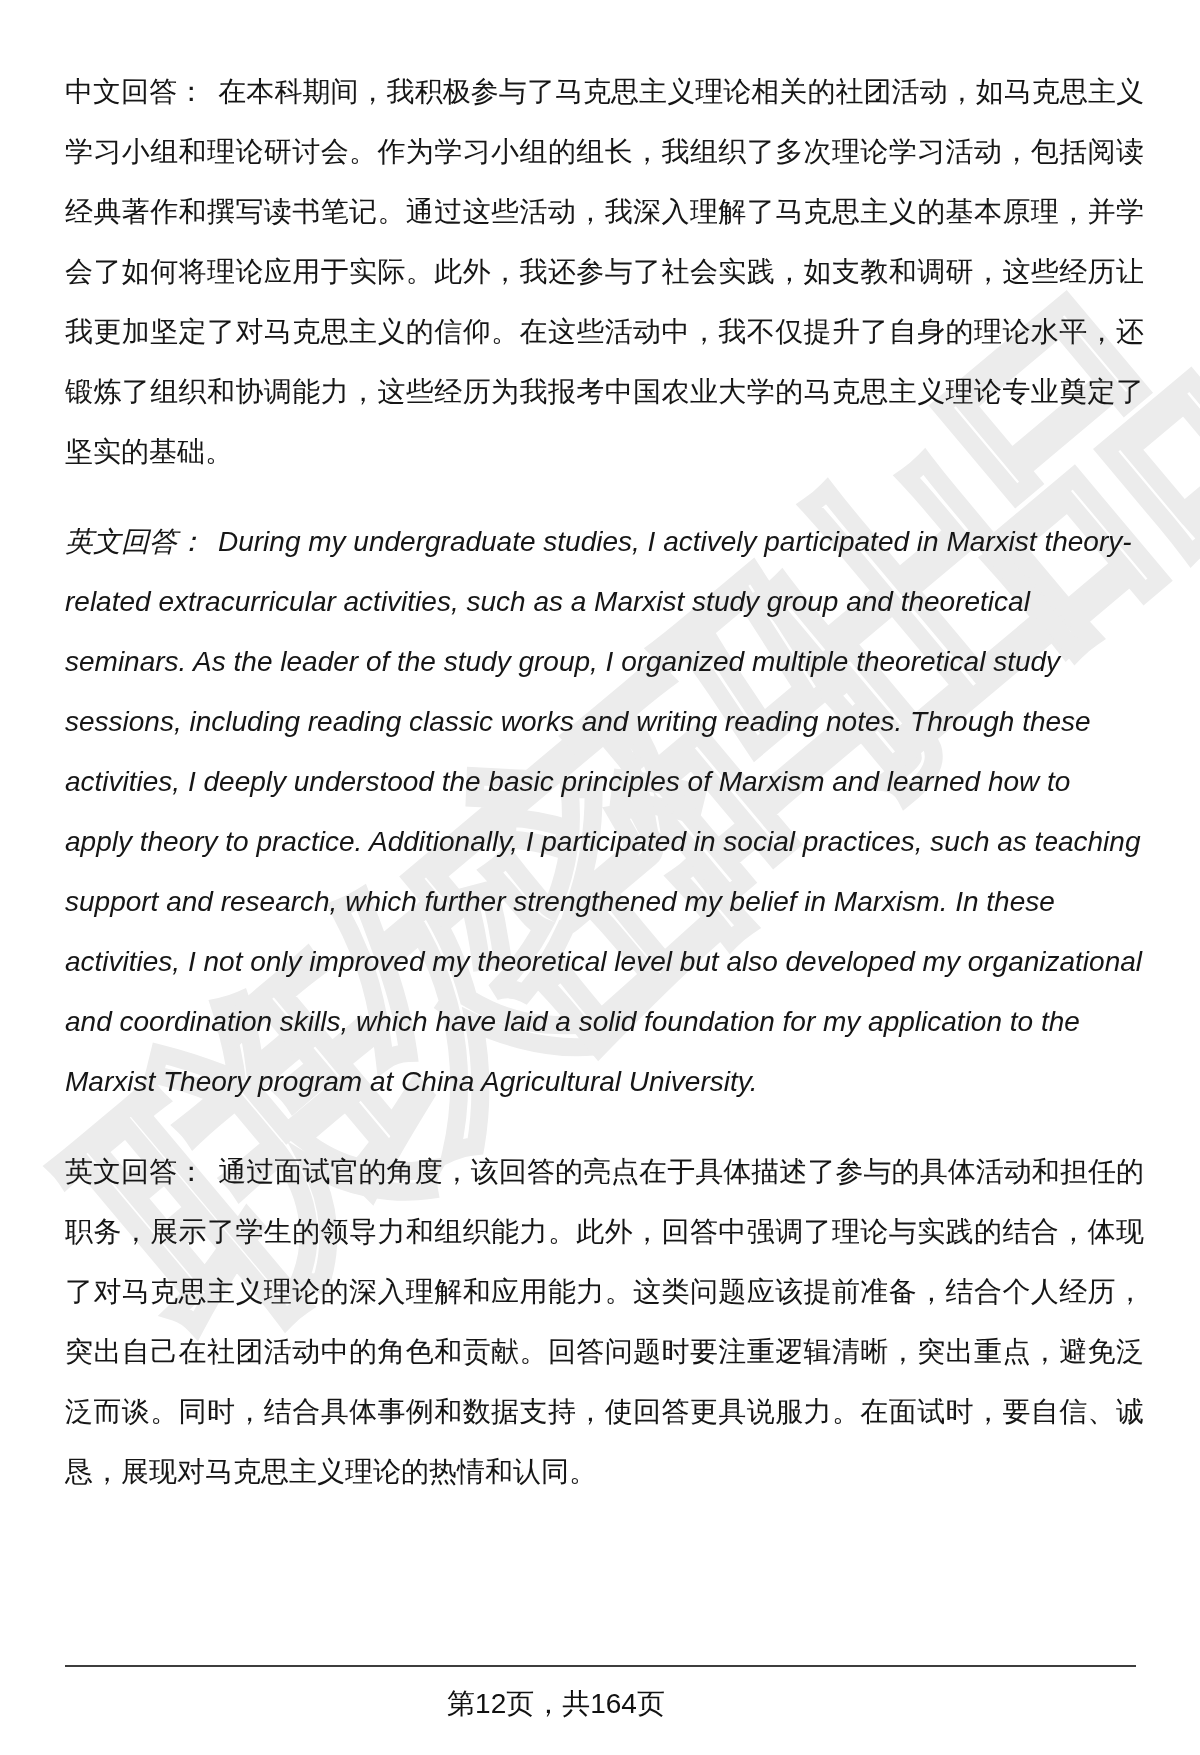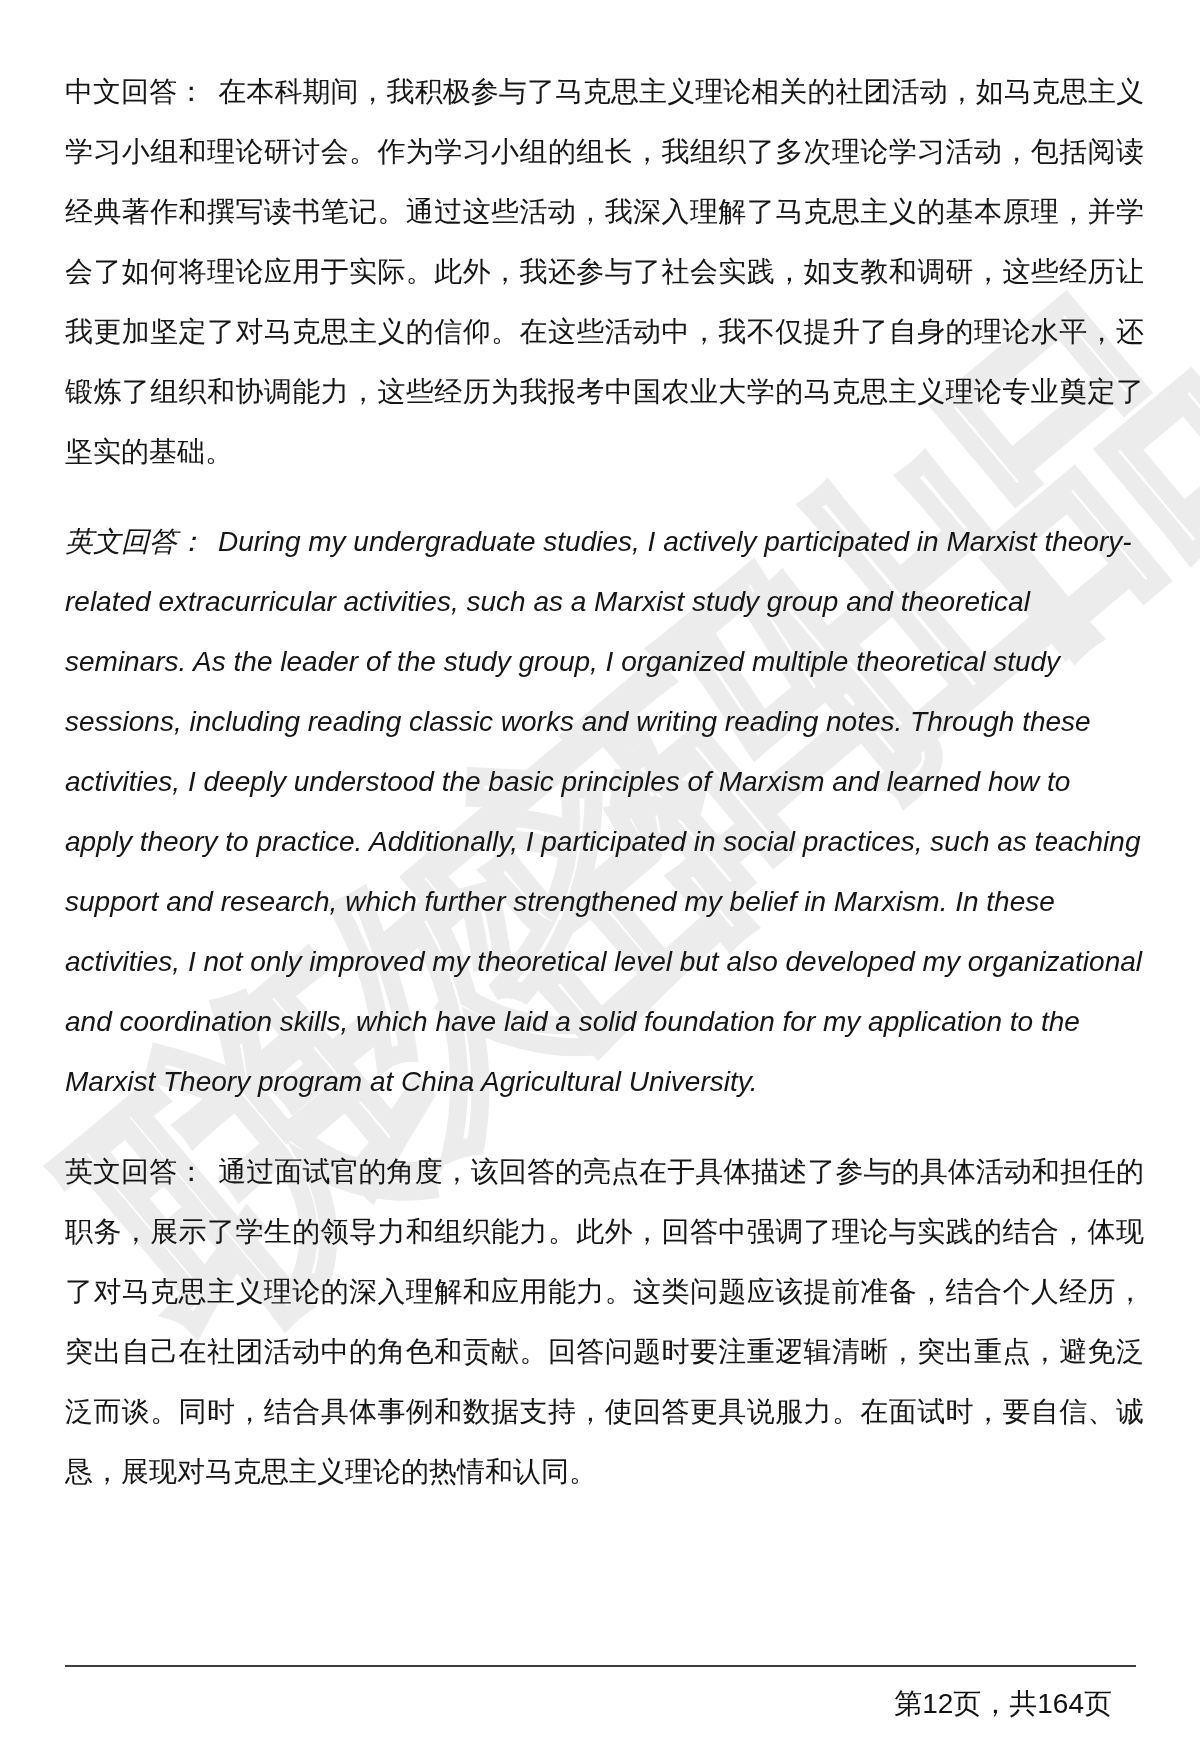"第12页，共164页" .footer { text-align: right -> center }
